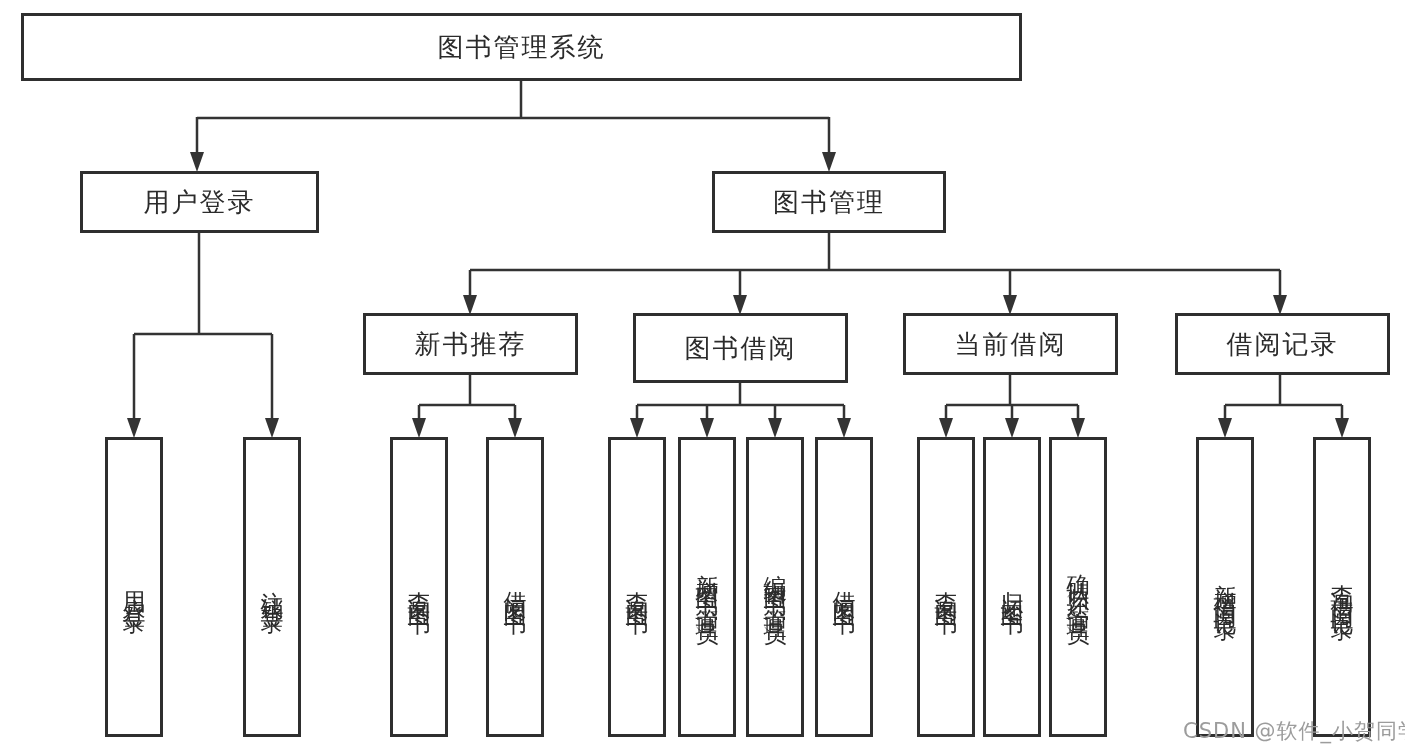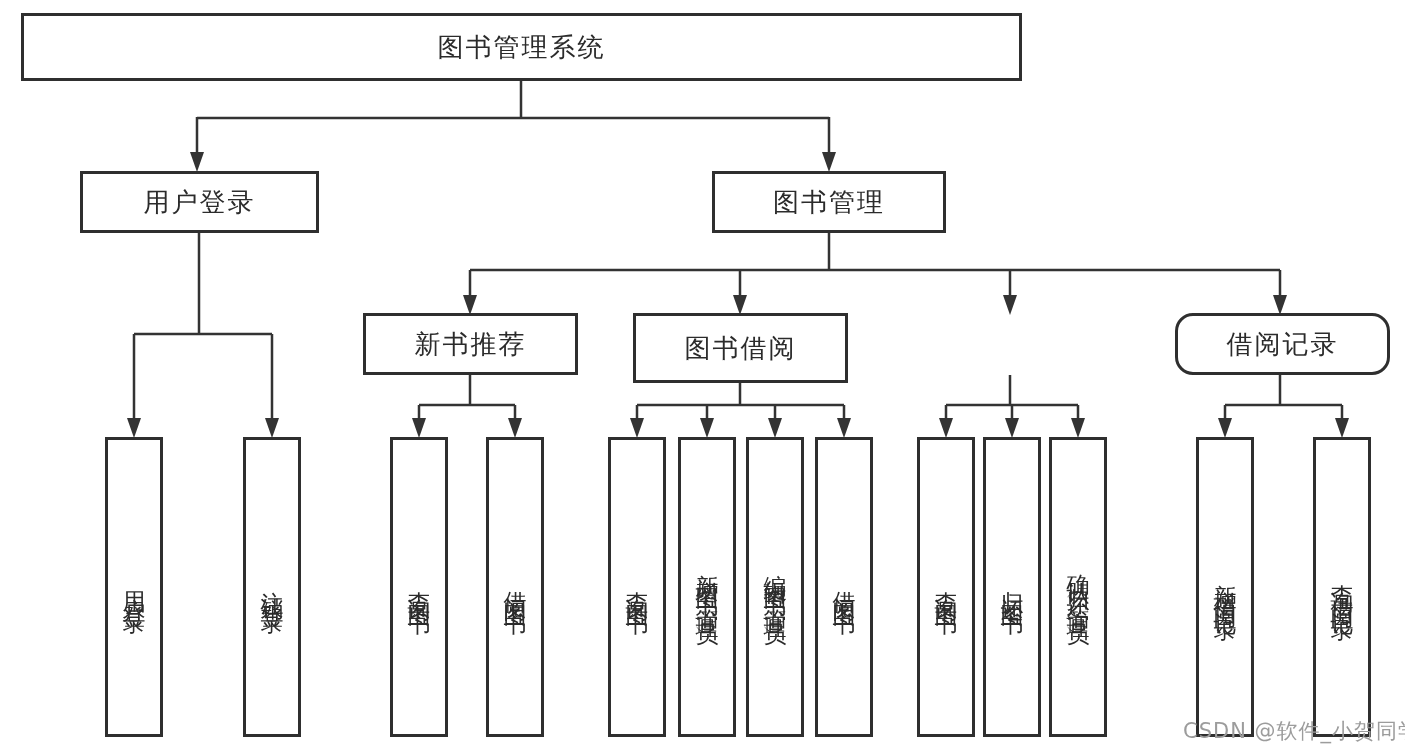"当前借阅" div.hbox { html: none -> <div>当前借阅</div> }
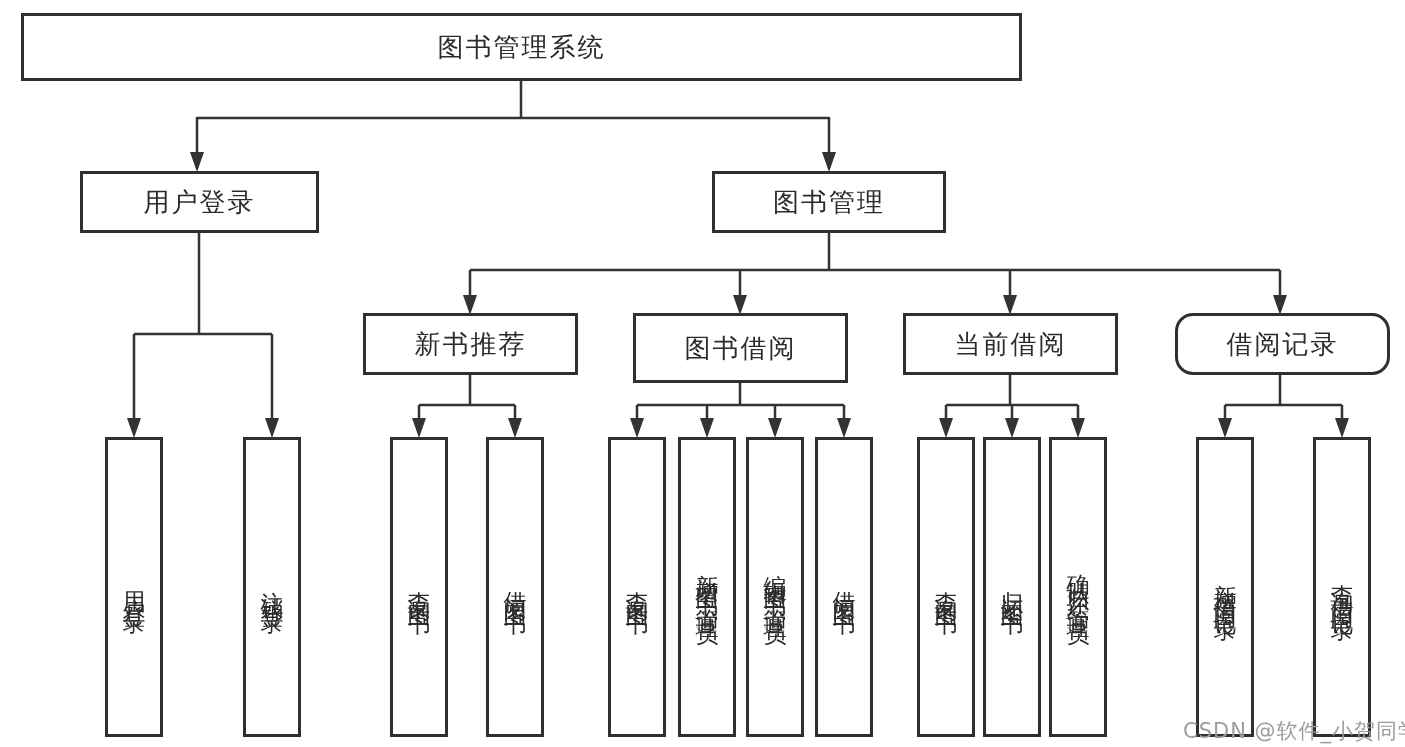"借阅记录" div.hbox { border-radius: 18px -> none }
